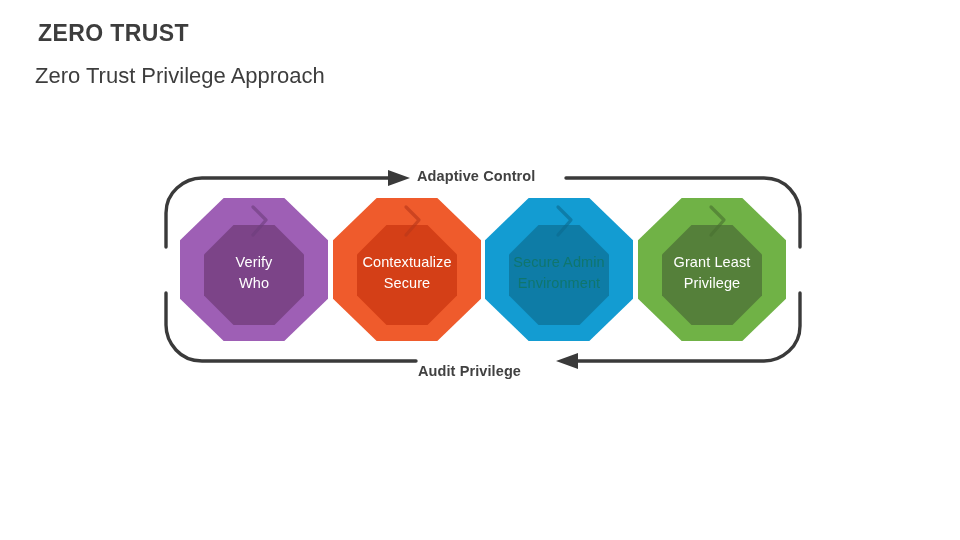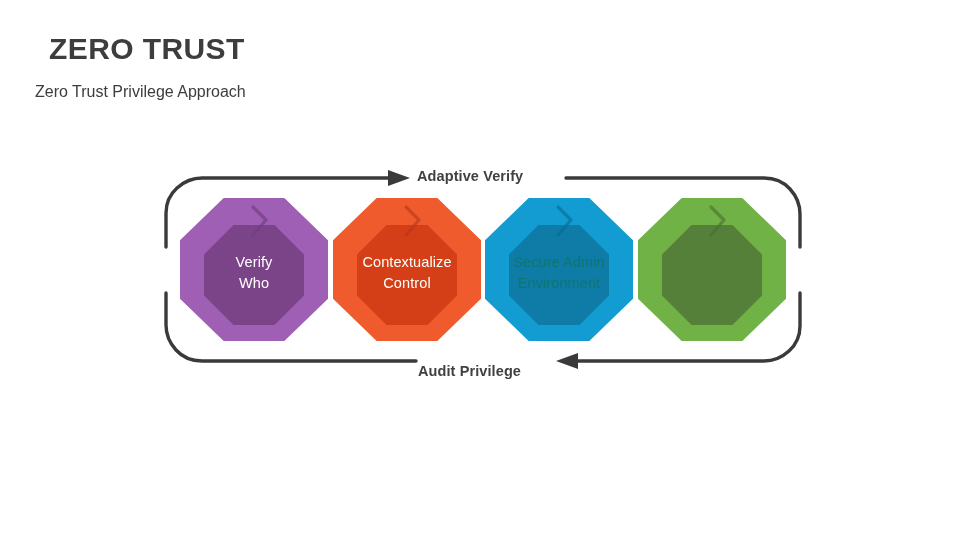"ZERO TRUST" #slide-title { font-size: 30px -> 23px; margin: 14px -> 3px }
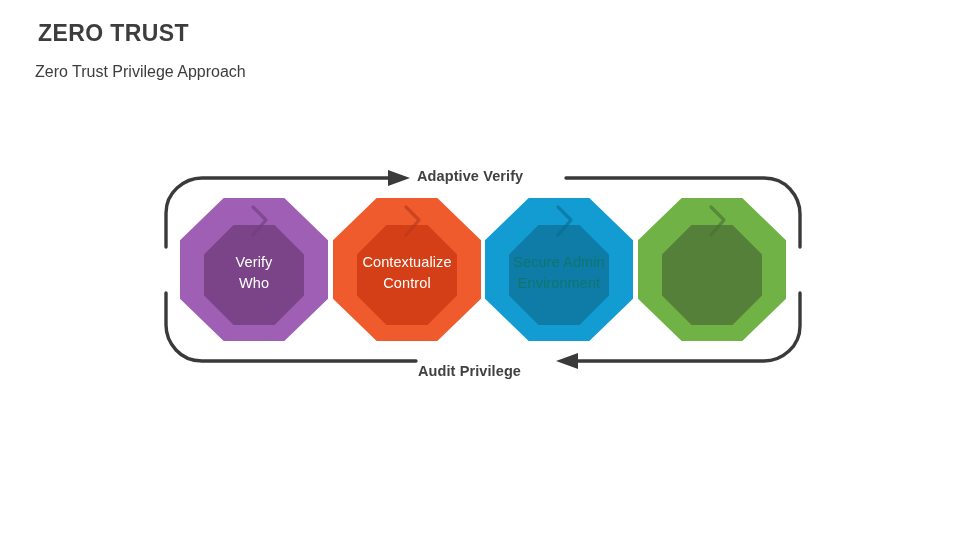"Zero Trust Privilege Approach" #slide-subtitle { font-size: 16px -> 22px }
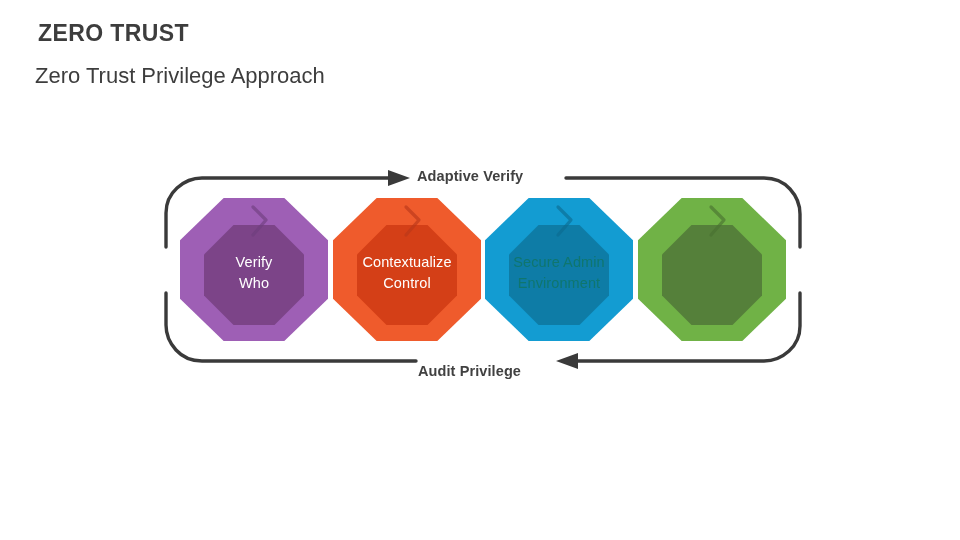"Adaptive Verify" div.loop-label { text: Verify -> Control }
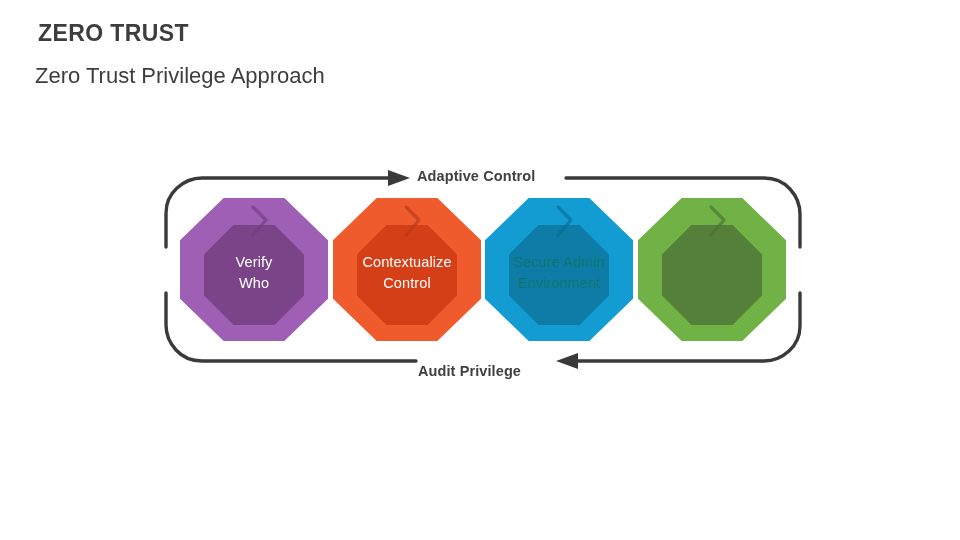"Grant Least" div.oct-label { html: none -> <div> <span>Grant Least</span> <span>Privilege</span> </div> }
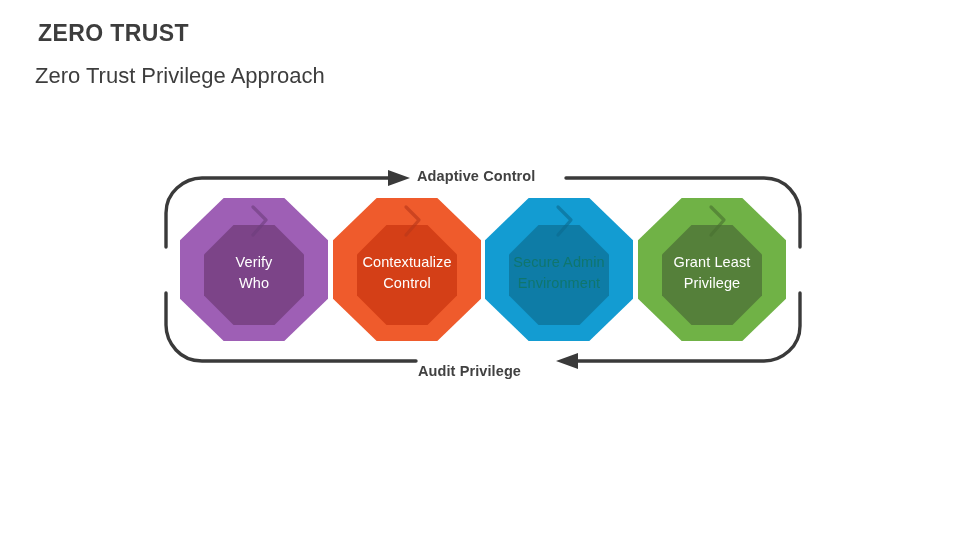"Control" span { text: Control -> Secure }
